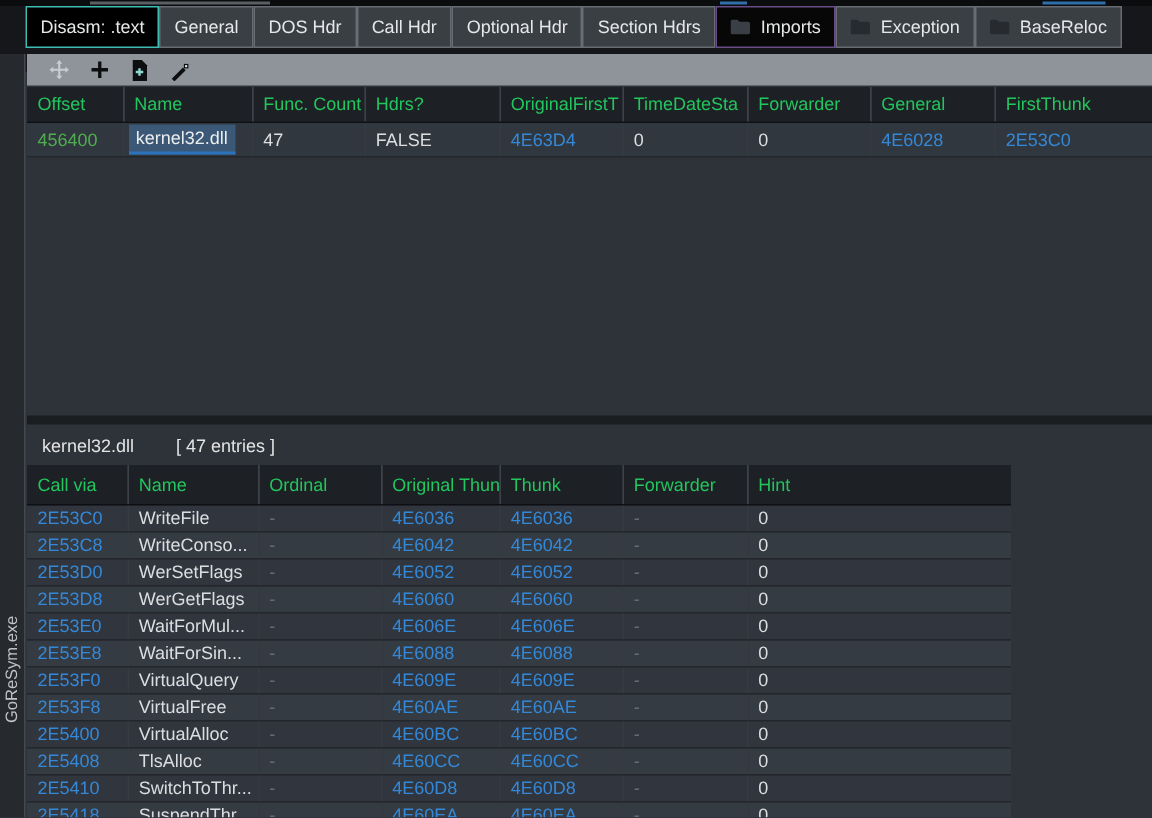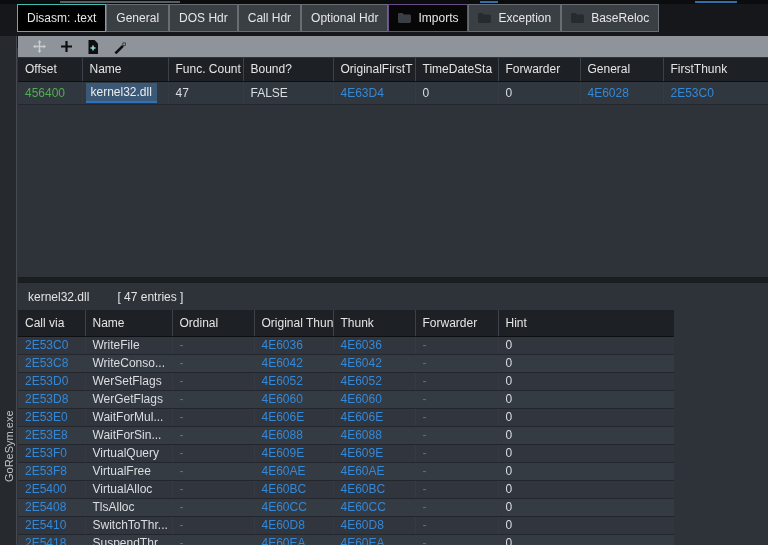"Section Hdrs" div.tab { html: none -> <div> <span>Section Hdrs</span> </div> }
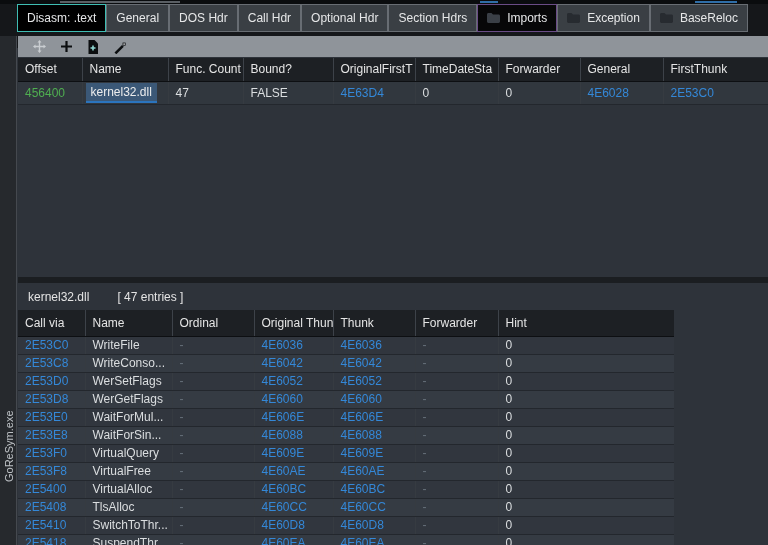"Offset" table.grid th { color: #e5e5e5 -> #22c55e }
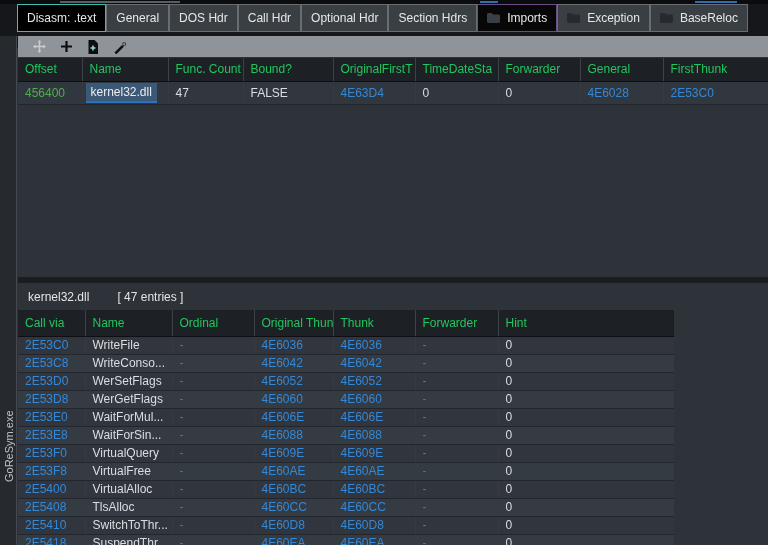"Bound?" th { text: Bound -> Hdrs }
